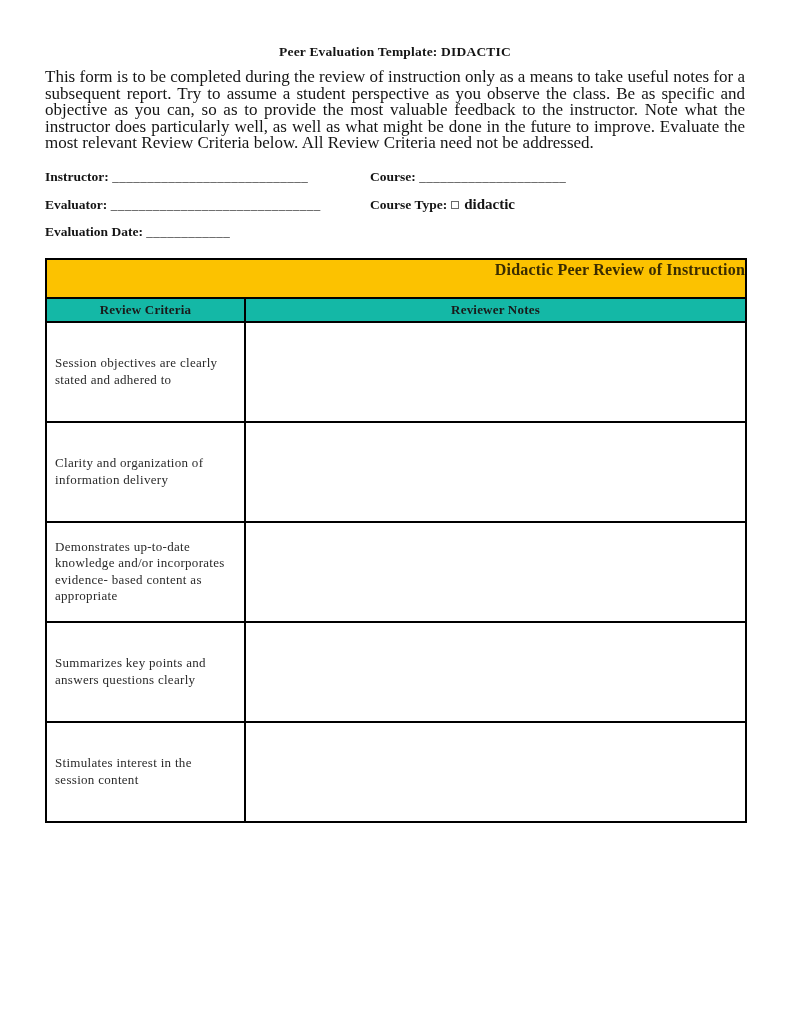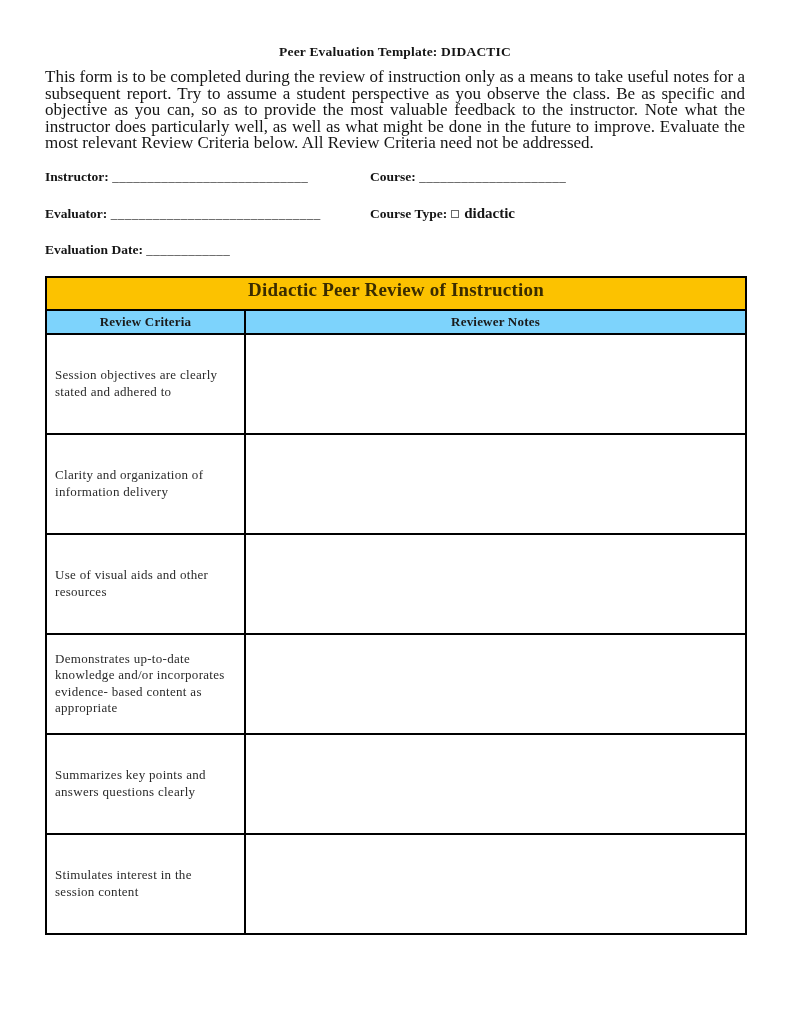"Evaluator:" .field-row + .field-row { margin-top: 20px -> 11px }
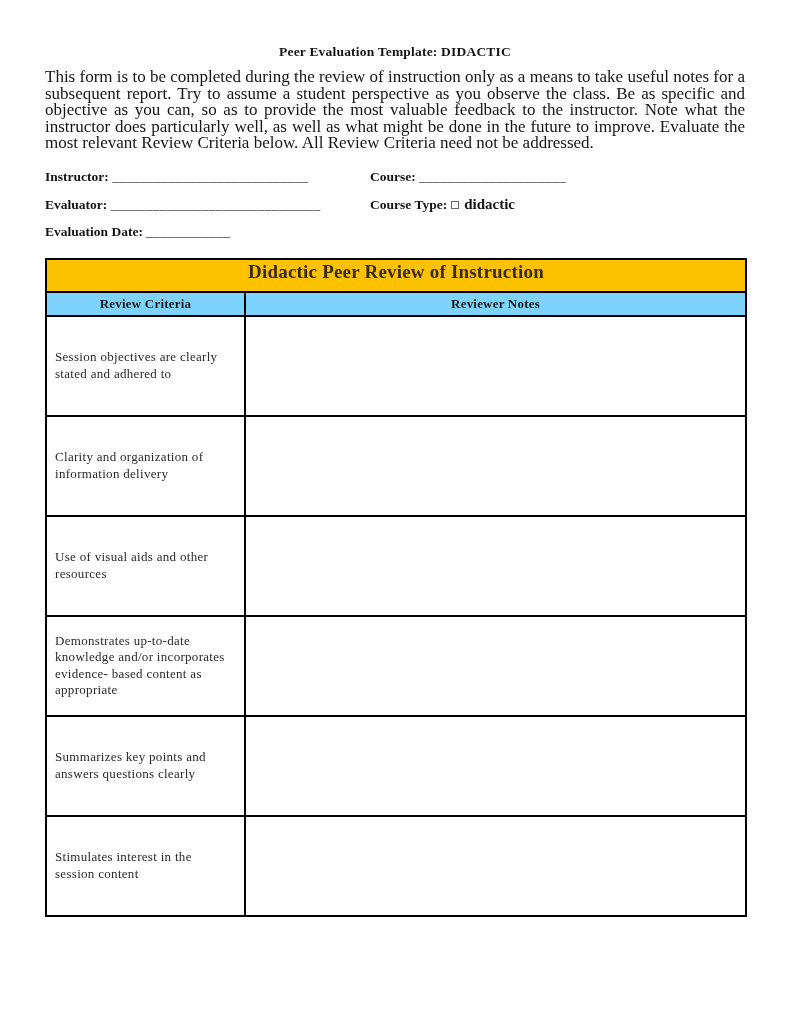"Didactic Peer Review of Instruction" .banner-cell { font-size: 19px -> 16px; padding: 1px 0 8px 0 -> 1px 0 18px 0; text-align: center -> right }
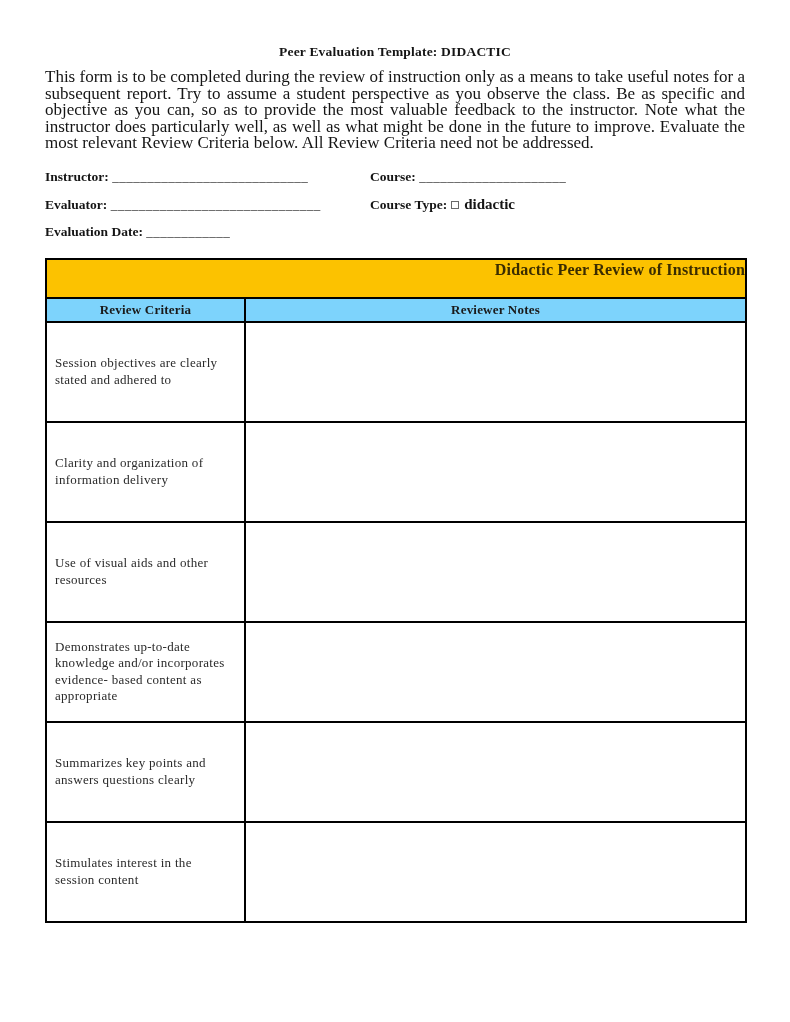"Review Criteria" .col-header { background: #7dd3fc -> #14b8a6 }
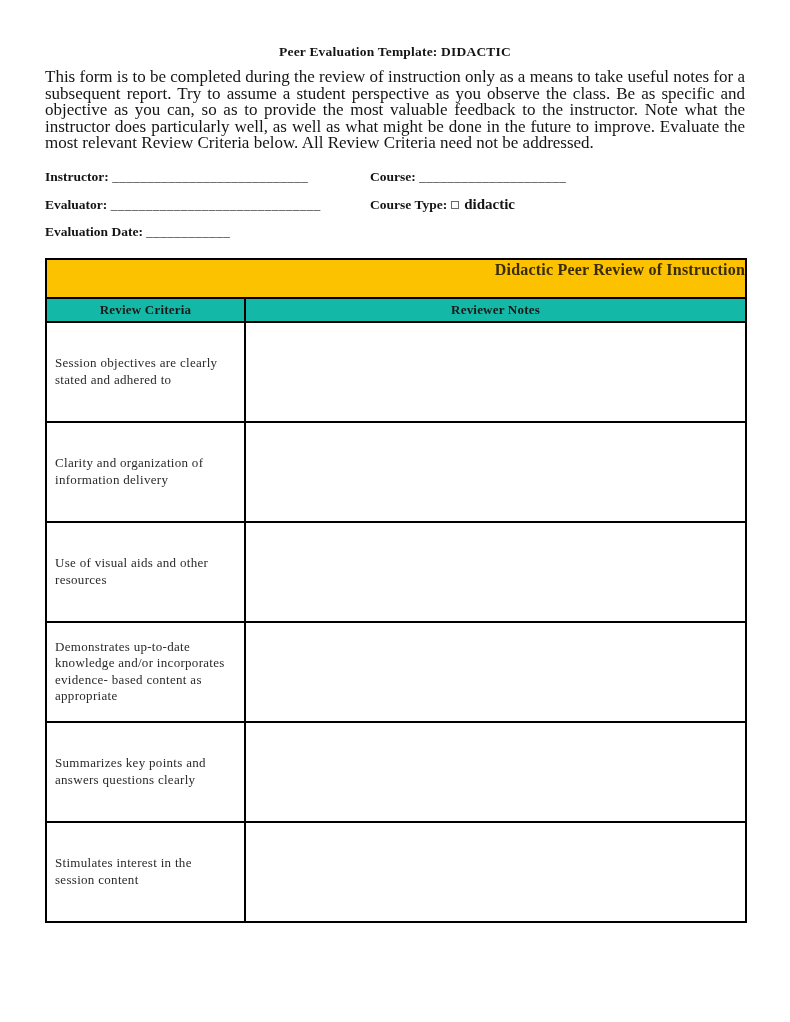"Use of visual aids and" tr.data-row { html: <tr> <td>Use of visual aids and other resources</td> <td></td> </tr> -> none }
